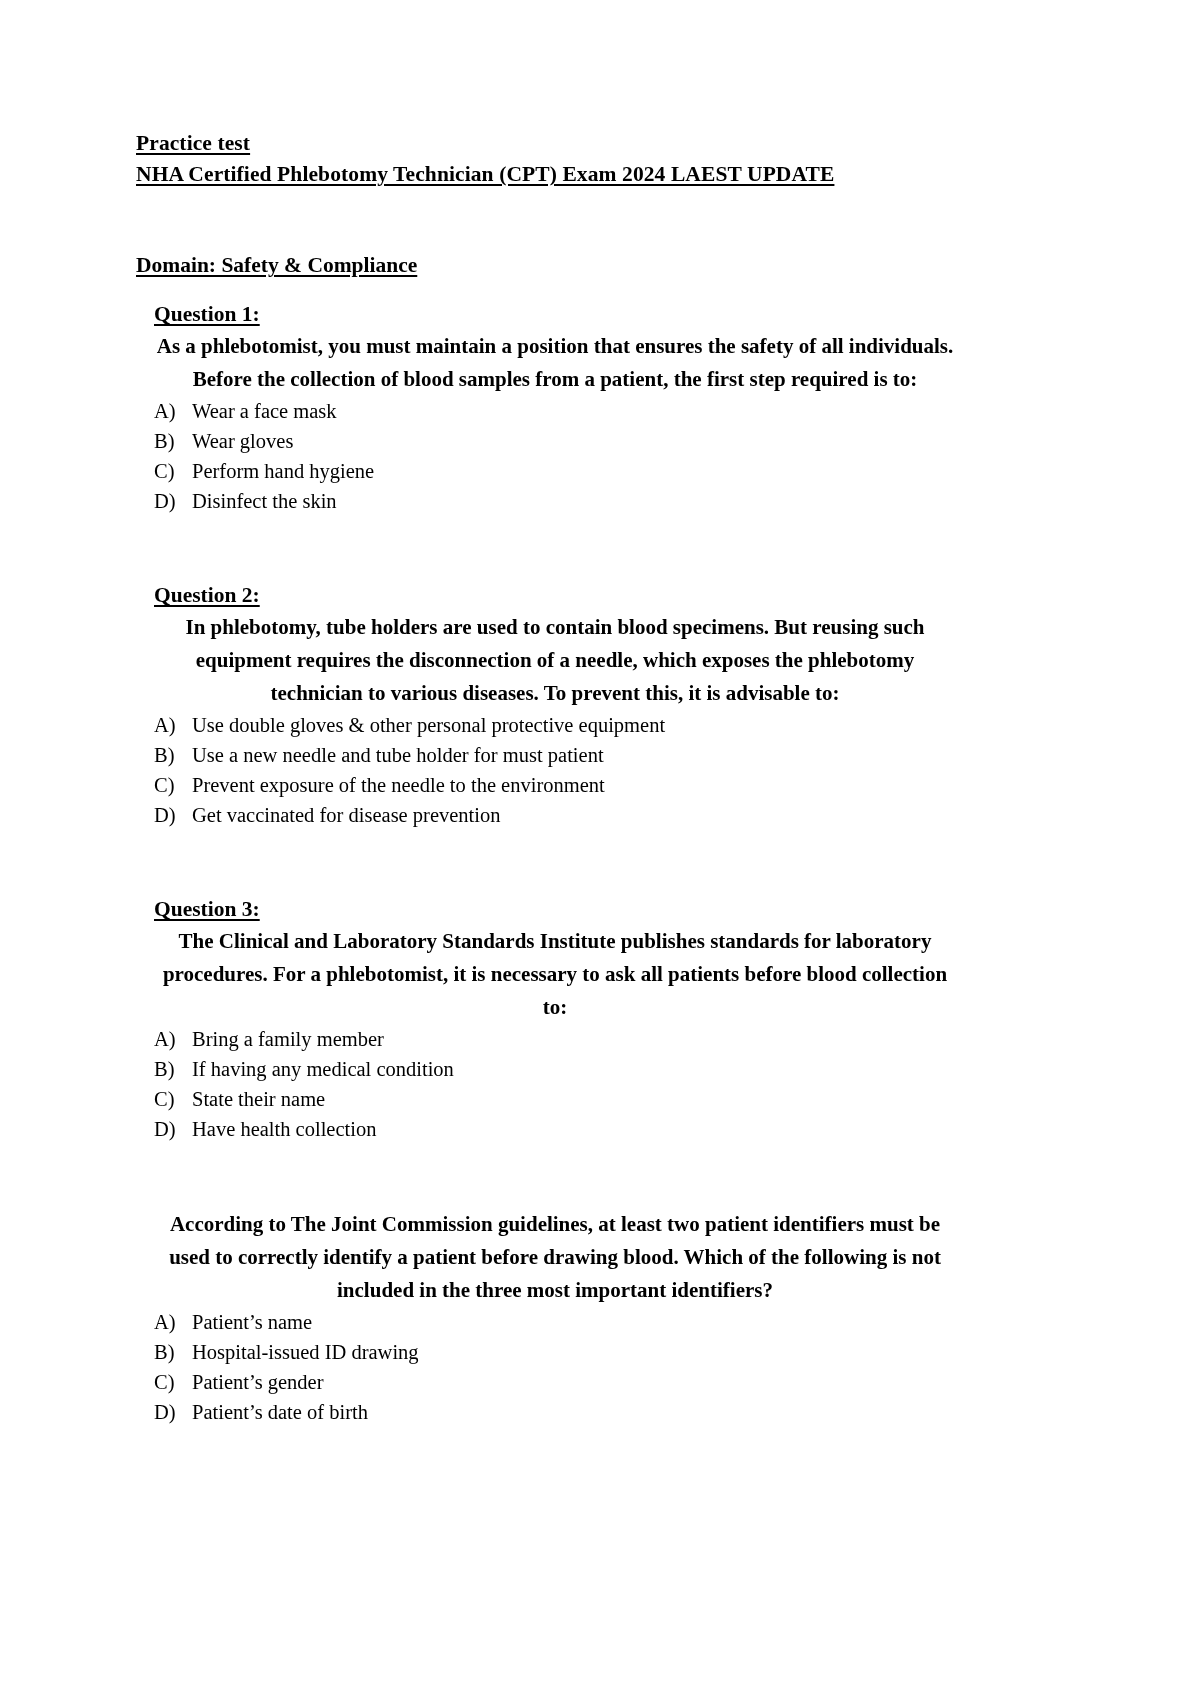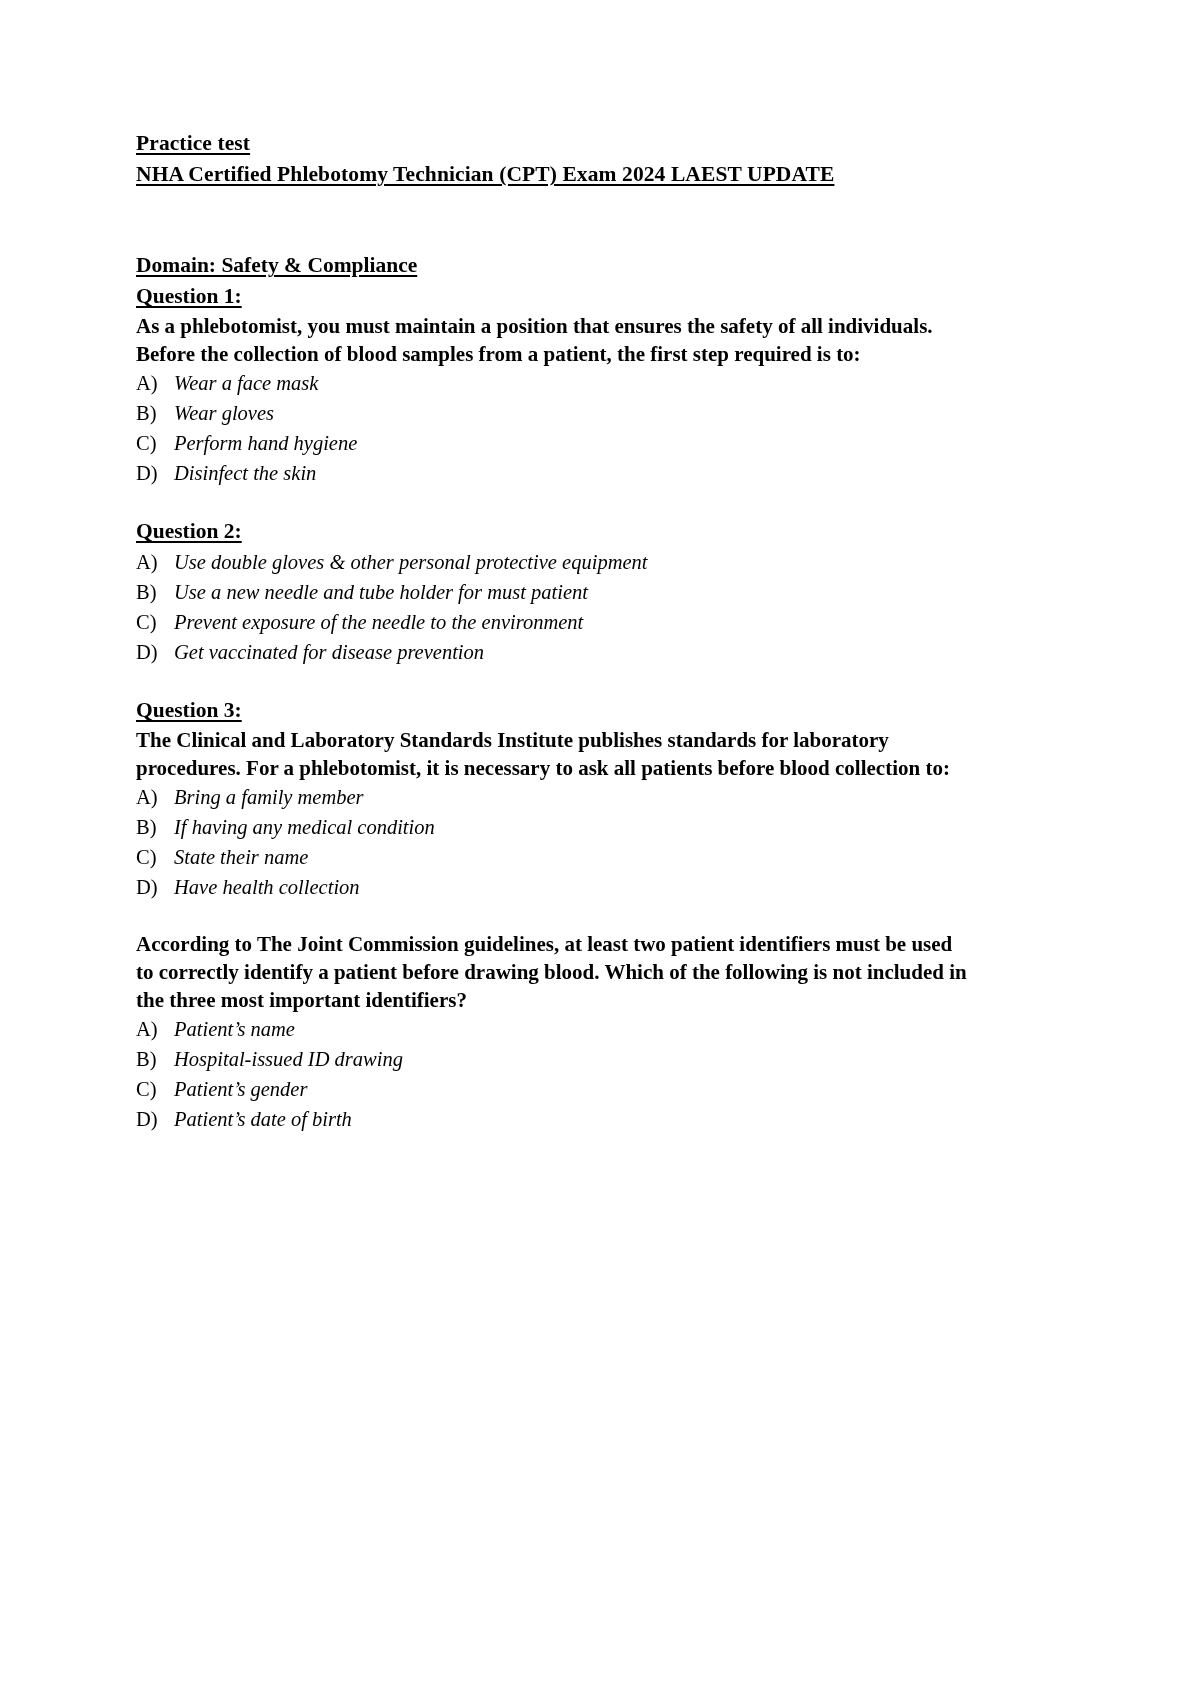"Question 1:" .question-block { margin: 0 -> 18px }
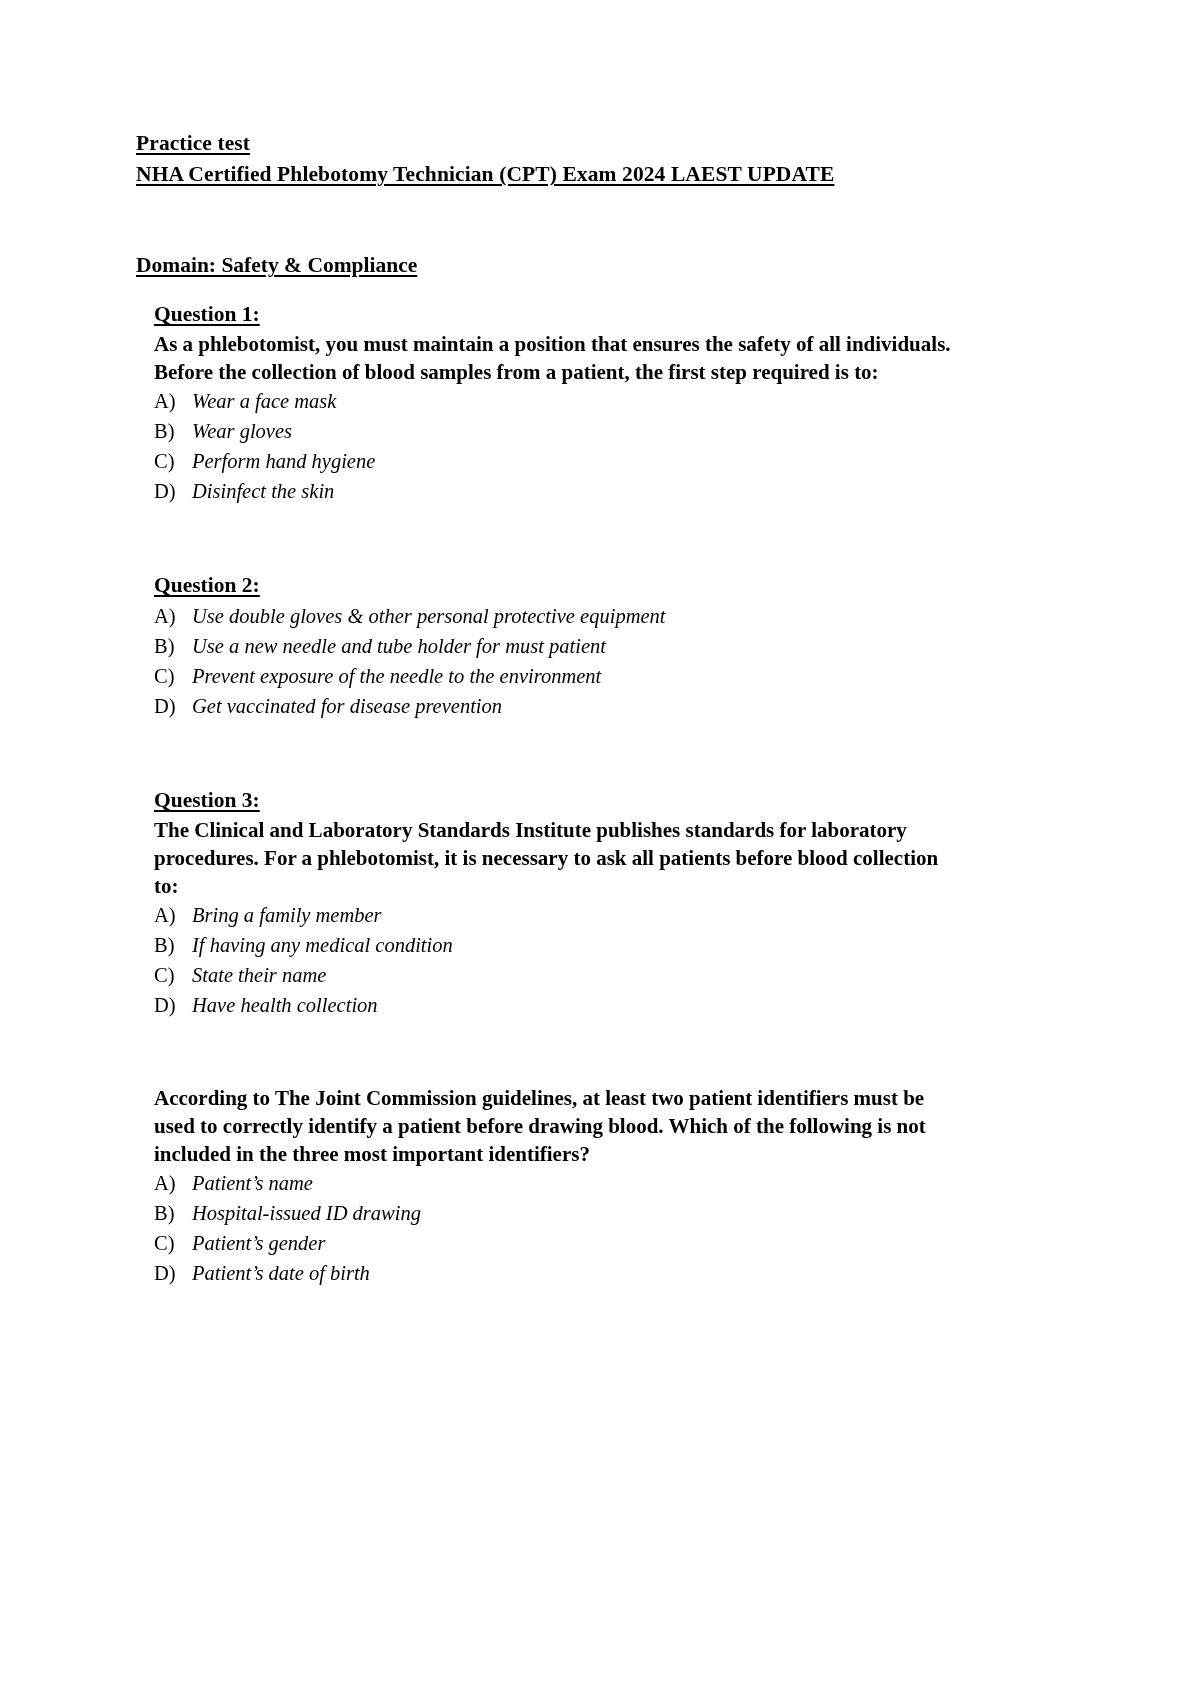"As a phlebotomist, you must" .question-stem { line-height: 28px -> 33px; text-align: left -> center }
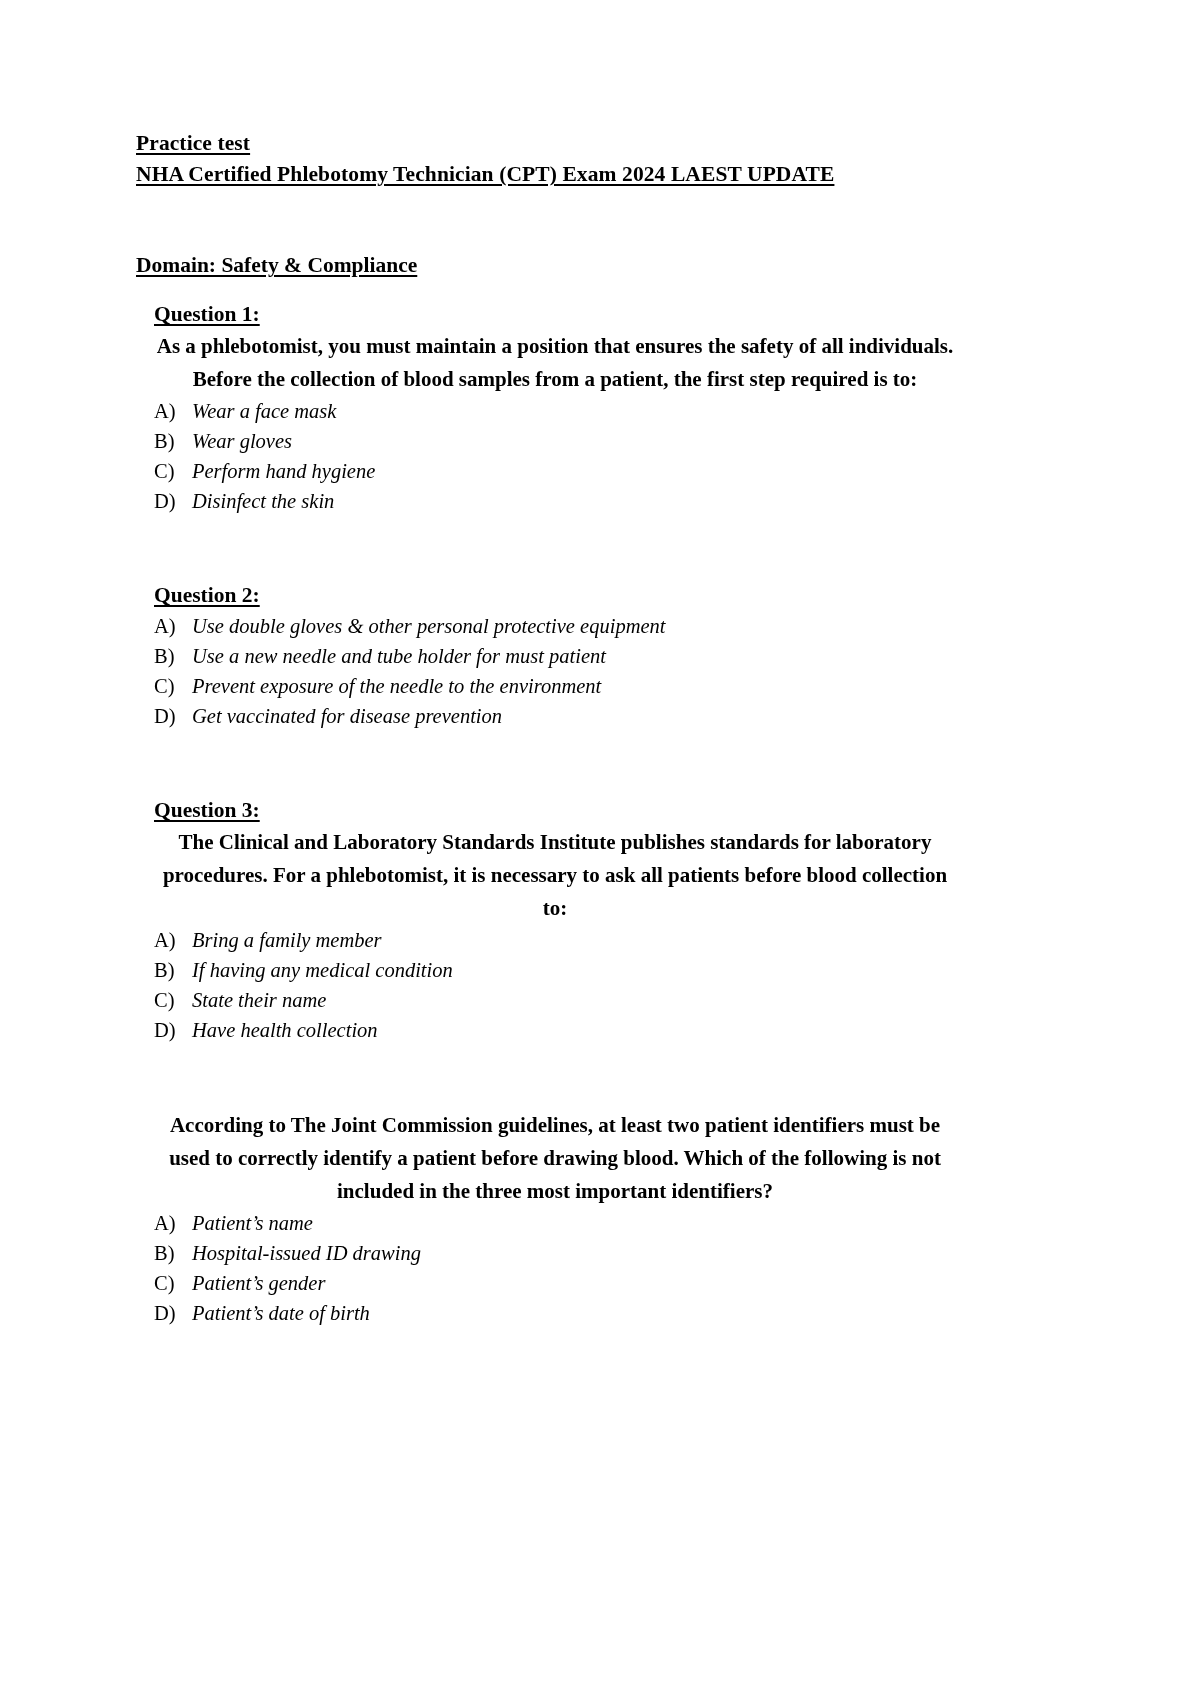"Wear a face mask" .option-text { font-style: italic -> none }
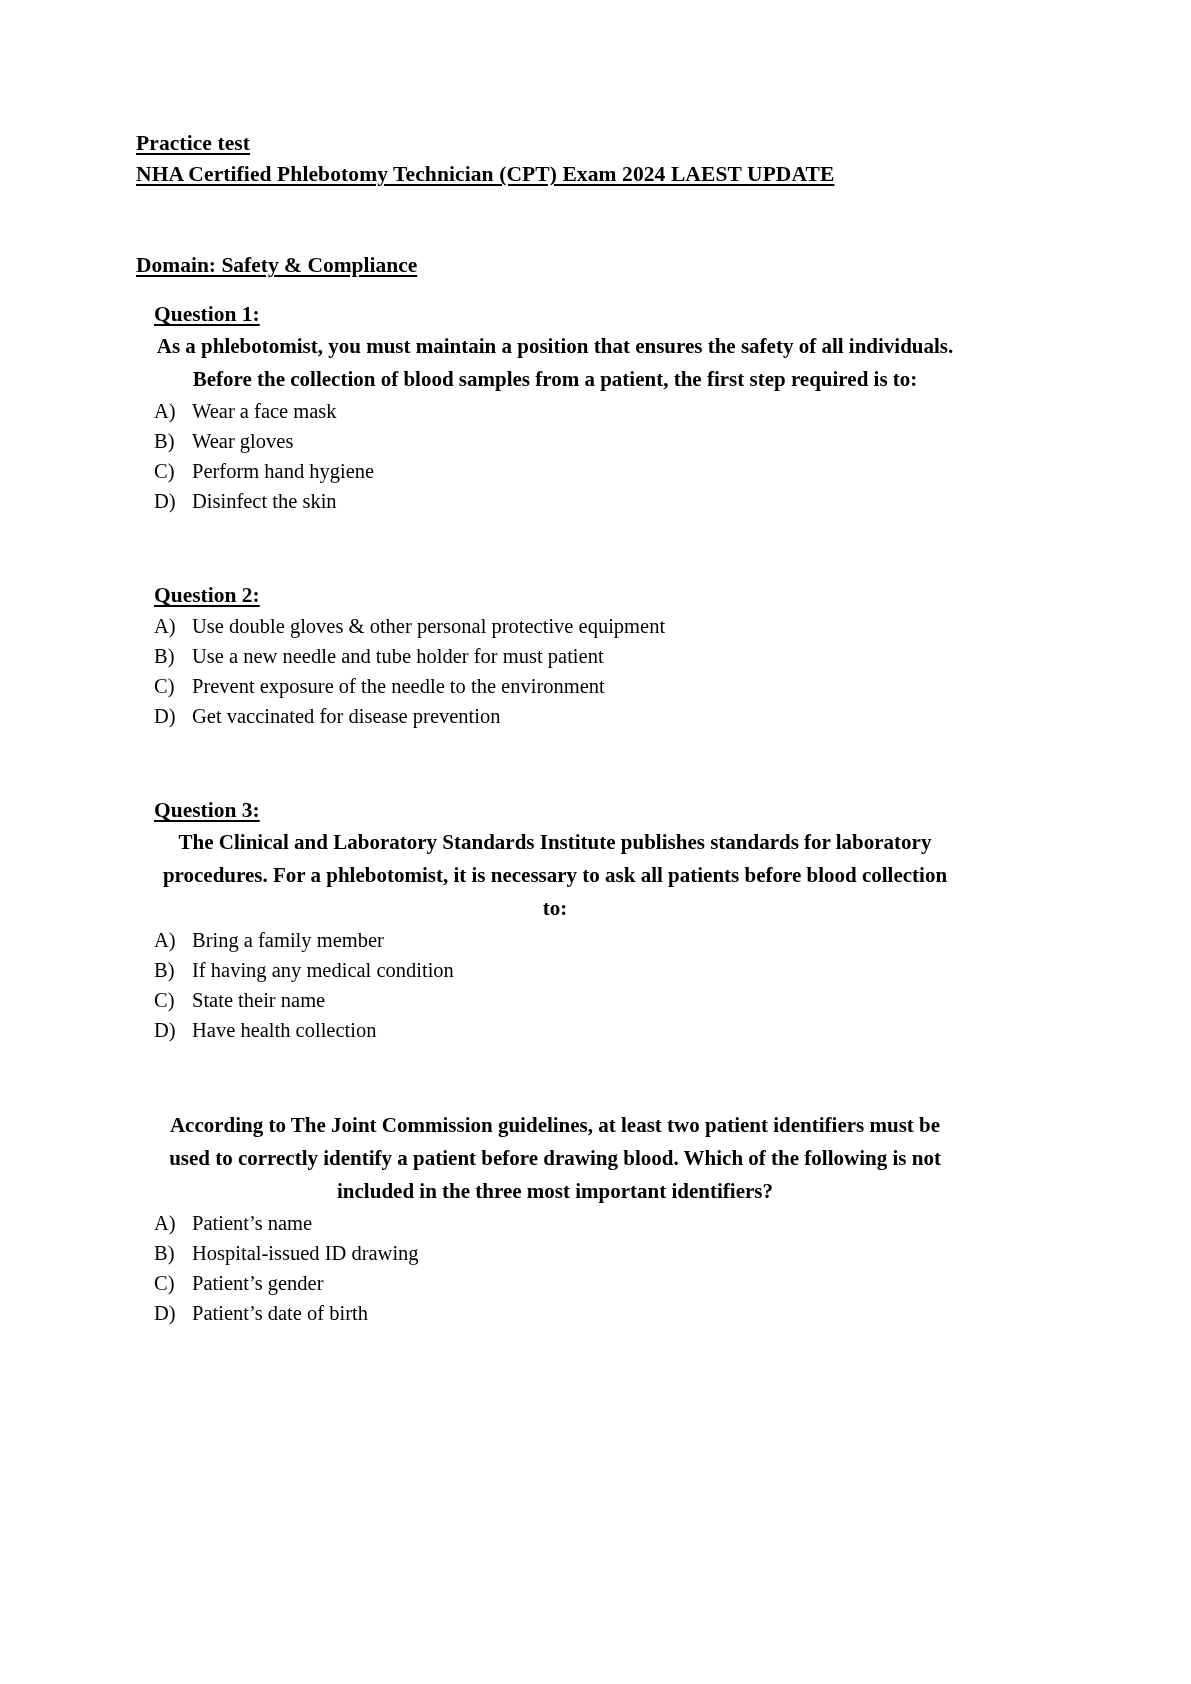"In phlebotomy, tube holders are" p.question-stem { html: none -> <p>In phlebotomy, tube holders are used to contain blood specimens. But reusing such equipment requires the disconnection of a needle, which exposes the phlebotomy technician to various diseases. To prevent this, it is advisable to:</p> }
